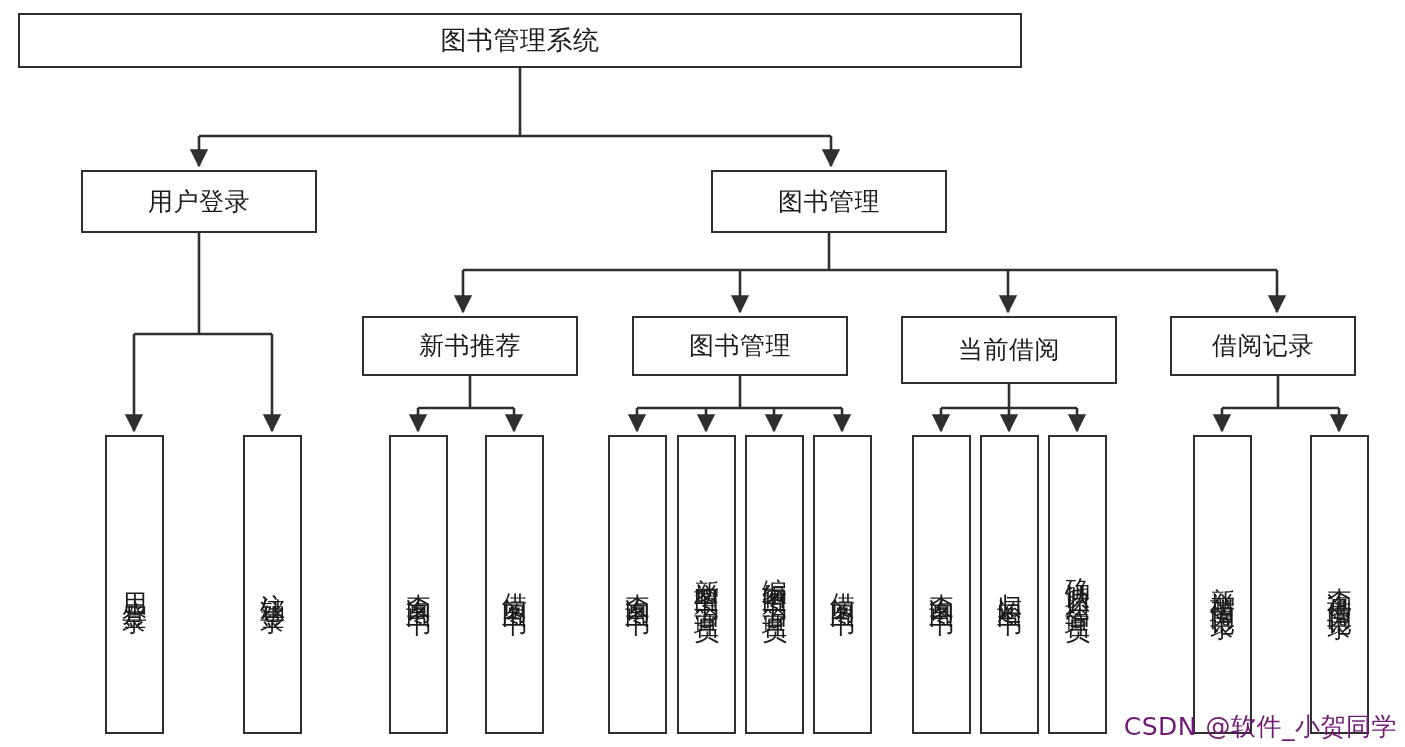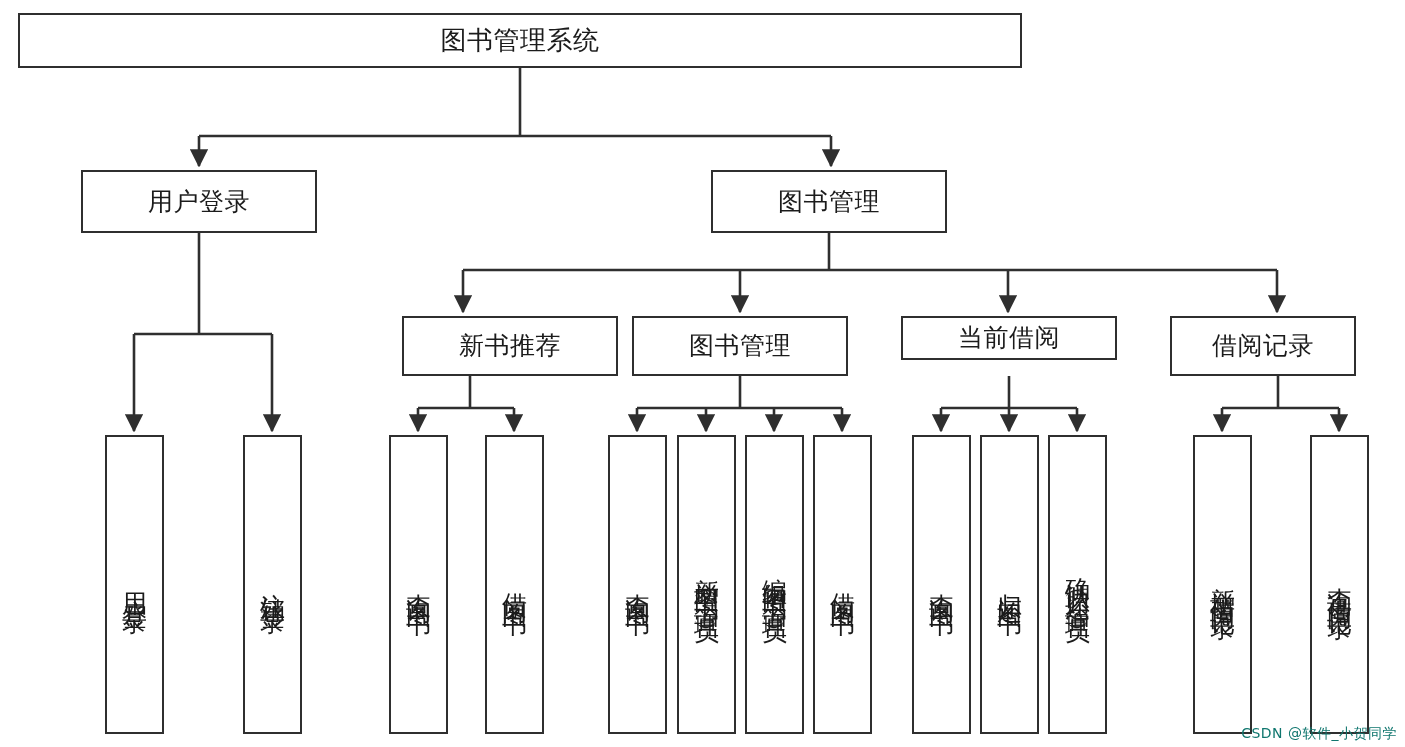"新书推荐" div.node { margin-left: 40px -> none }
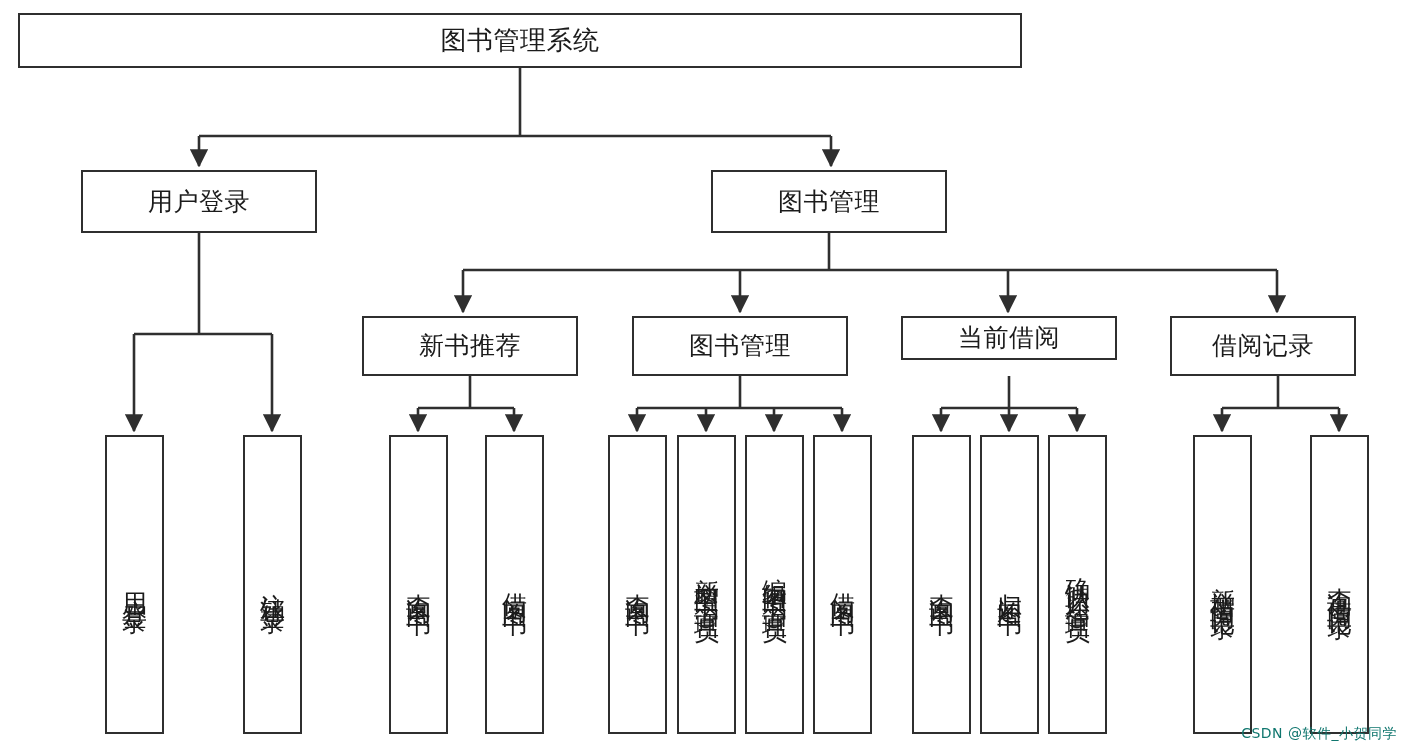"当前借阅" div.node { height: 44px -> 68px }
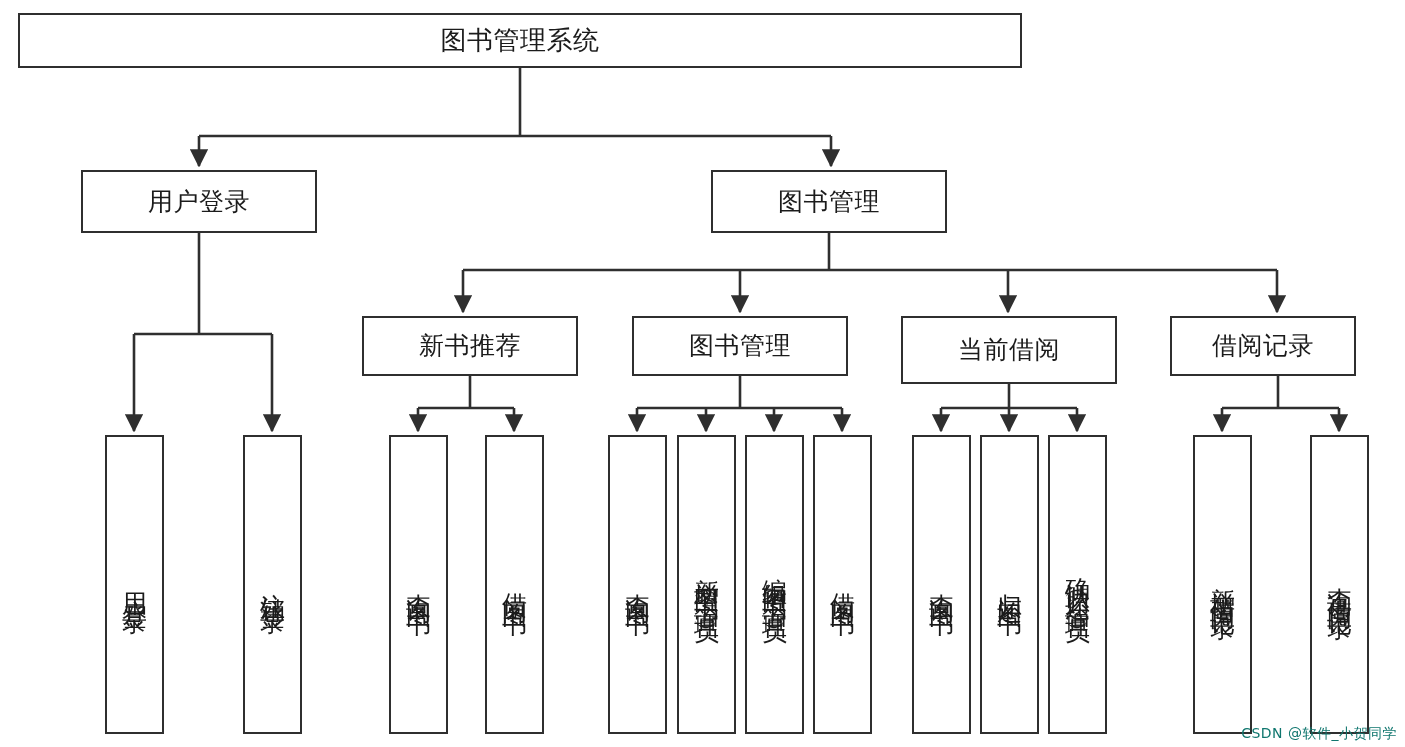"CSDN @软件_小贺同学" #watermark { color: #0f766e -> #701a75; font-size: 14px -> 25px }
